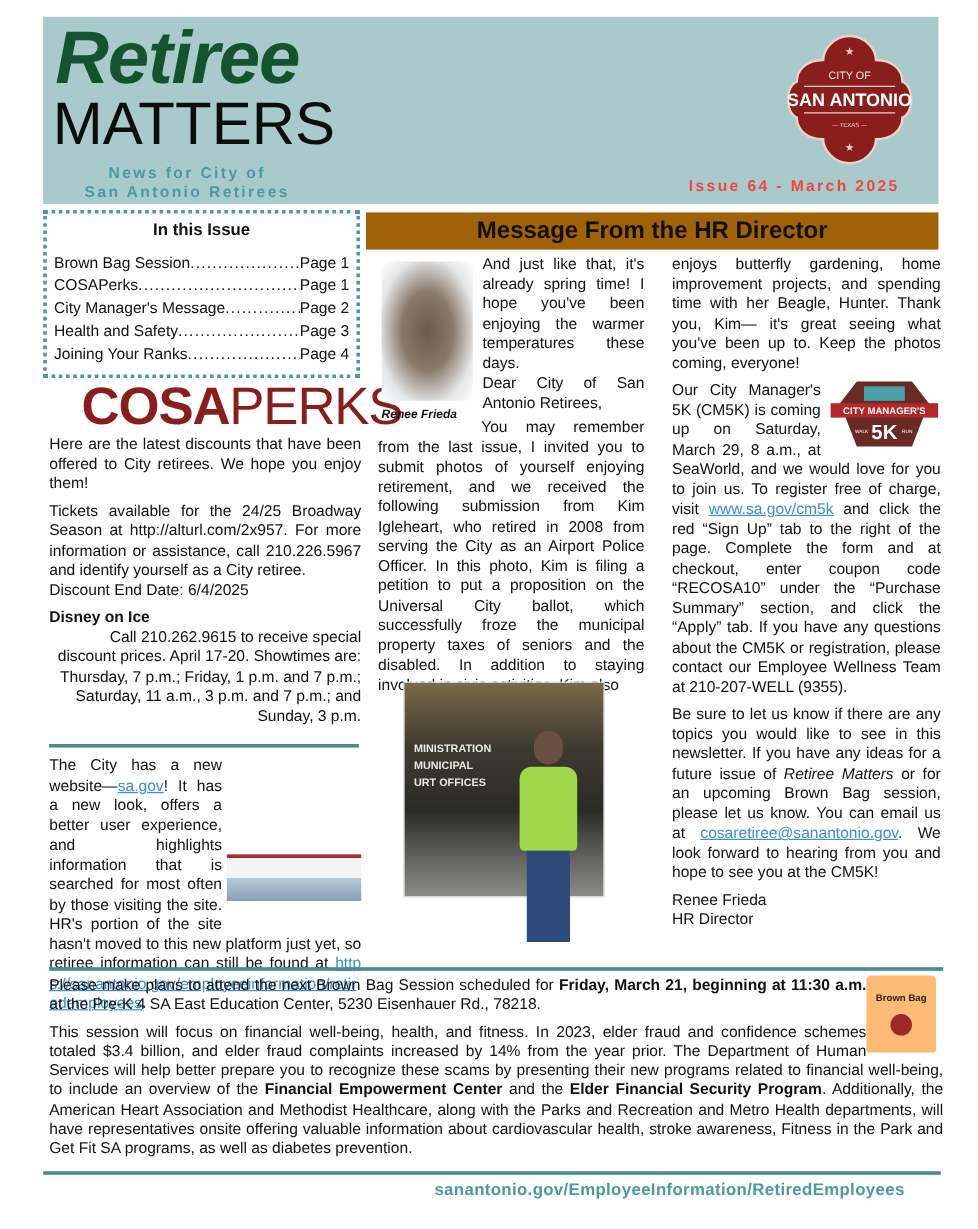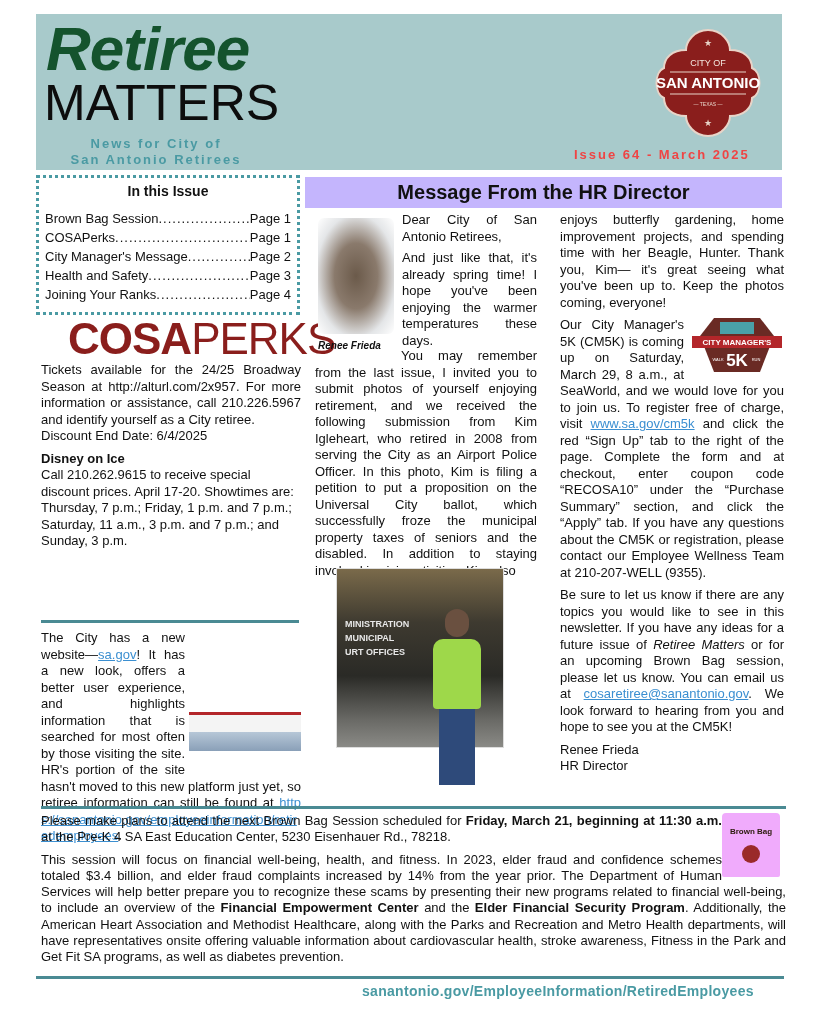"Message From the HR Director" .section-head { background: #c4b5fd -> #a16207 }
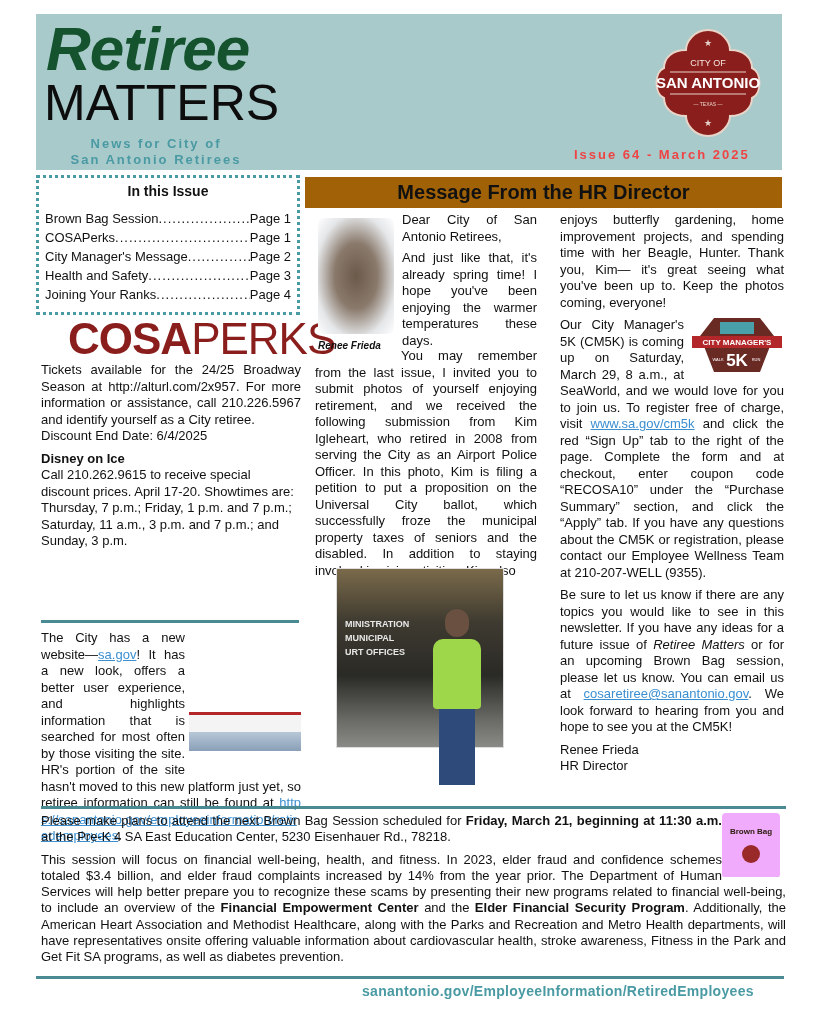"Dear City of San Antonio" p { order: before "And just like that, it's" -> after "And just like that, it's" }
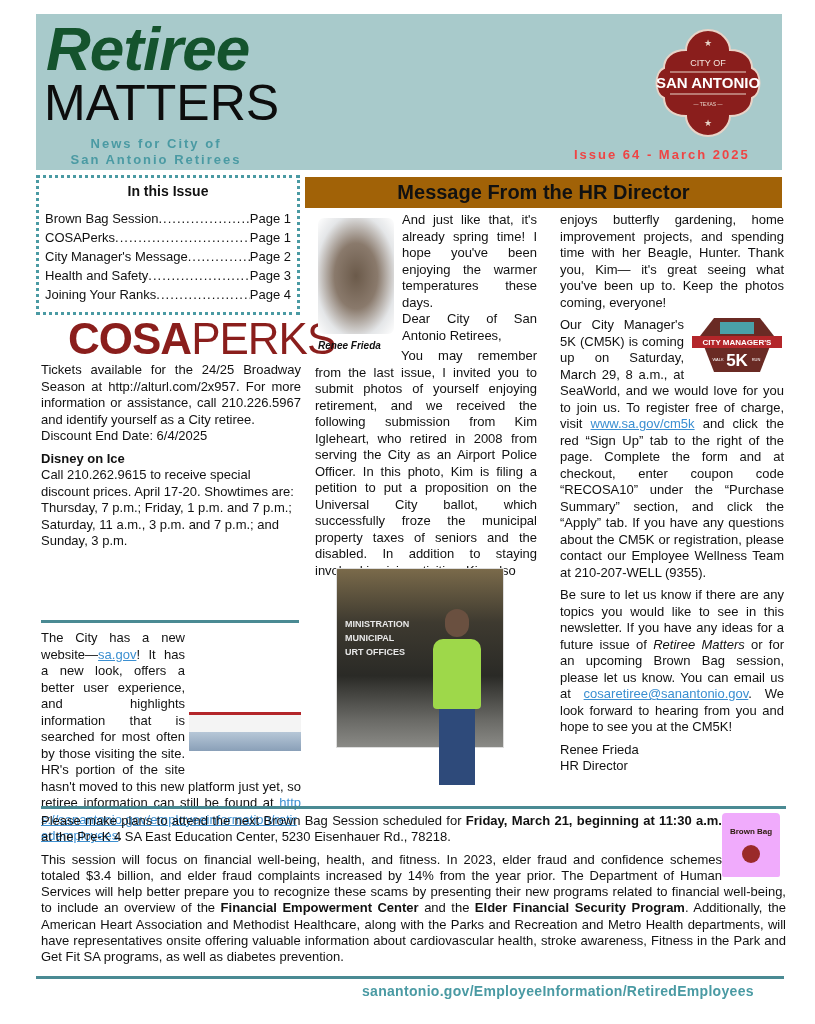"Here are the latest discounts" p { html: none -> <p>Here are the latest discounts that have been offered to City retirees. We hope you enjoy them!</p> }
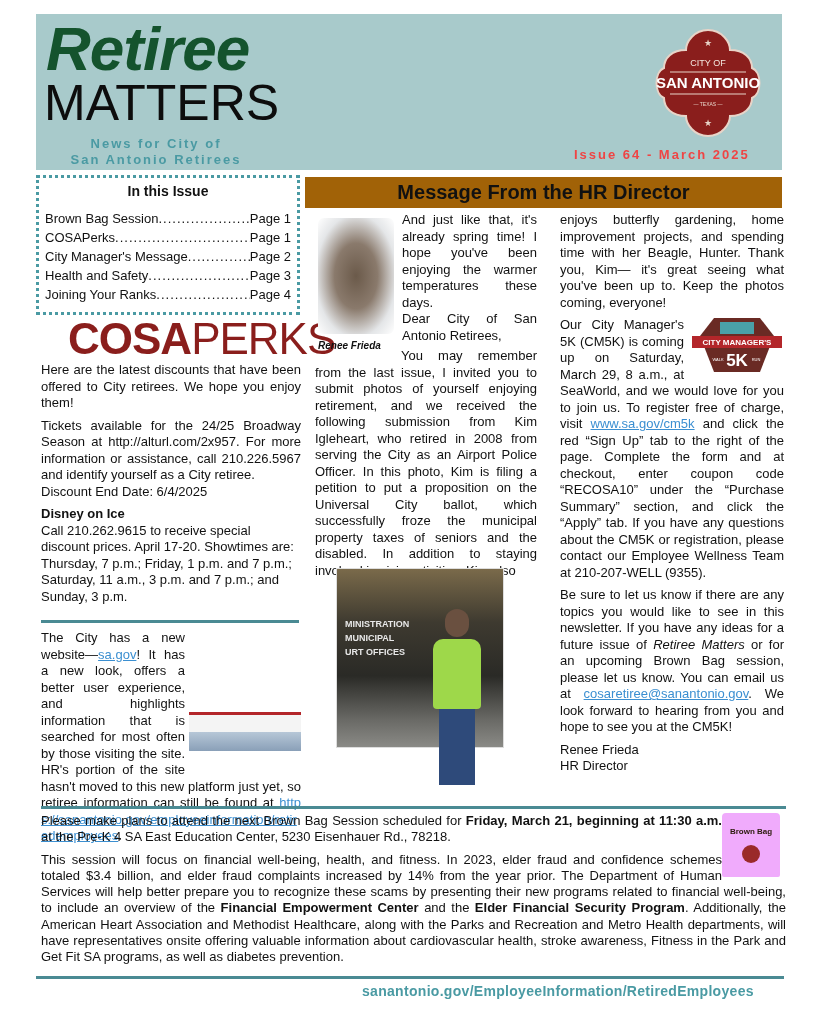"Call 210.262.9615 to receive special" div { text-align: left -> right }
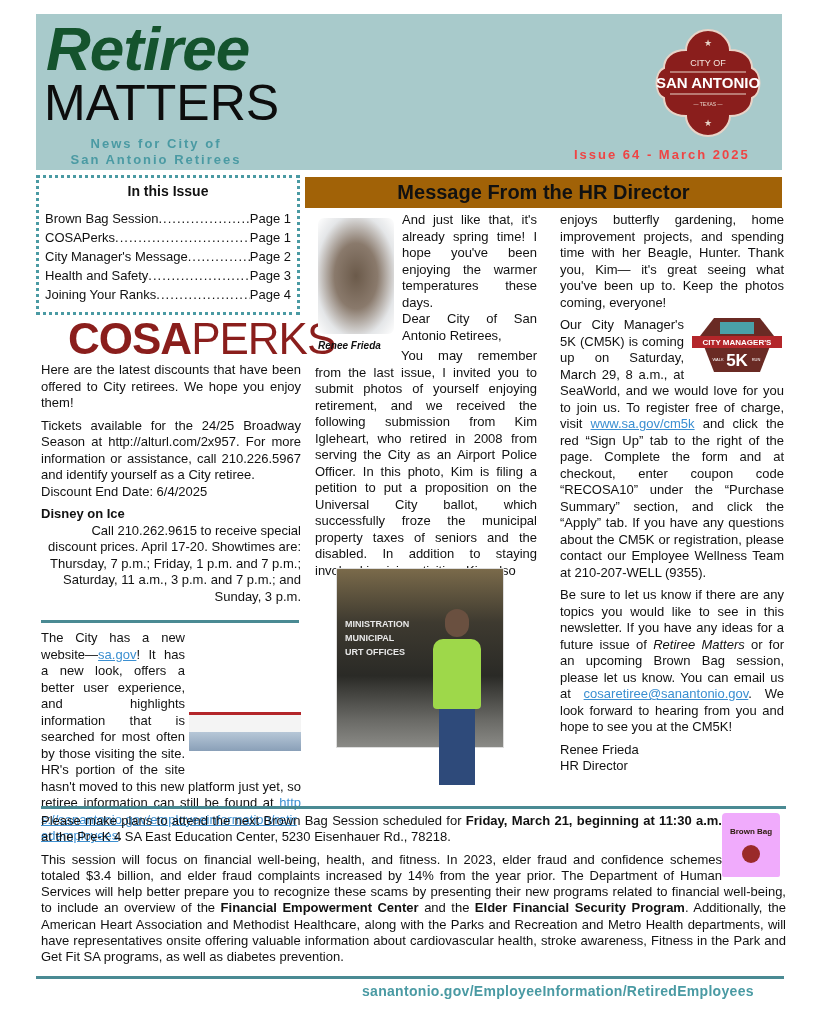"Brown Bag" .bag { background: #f0abfc -> #fdba74 }
